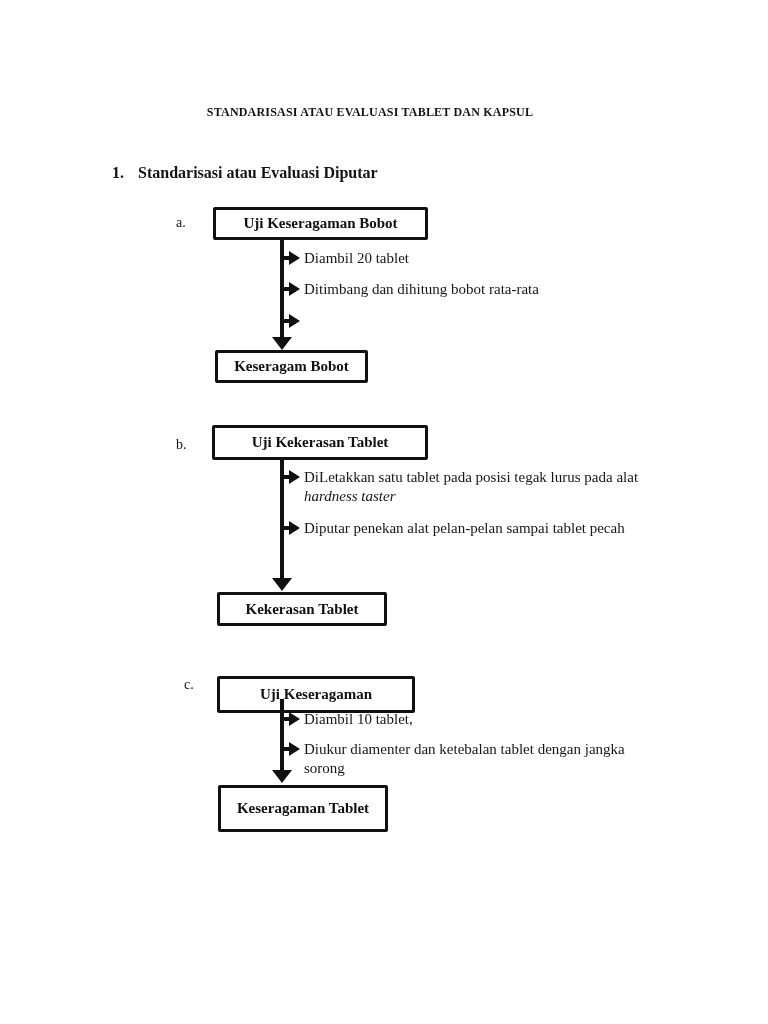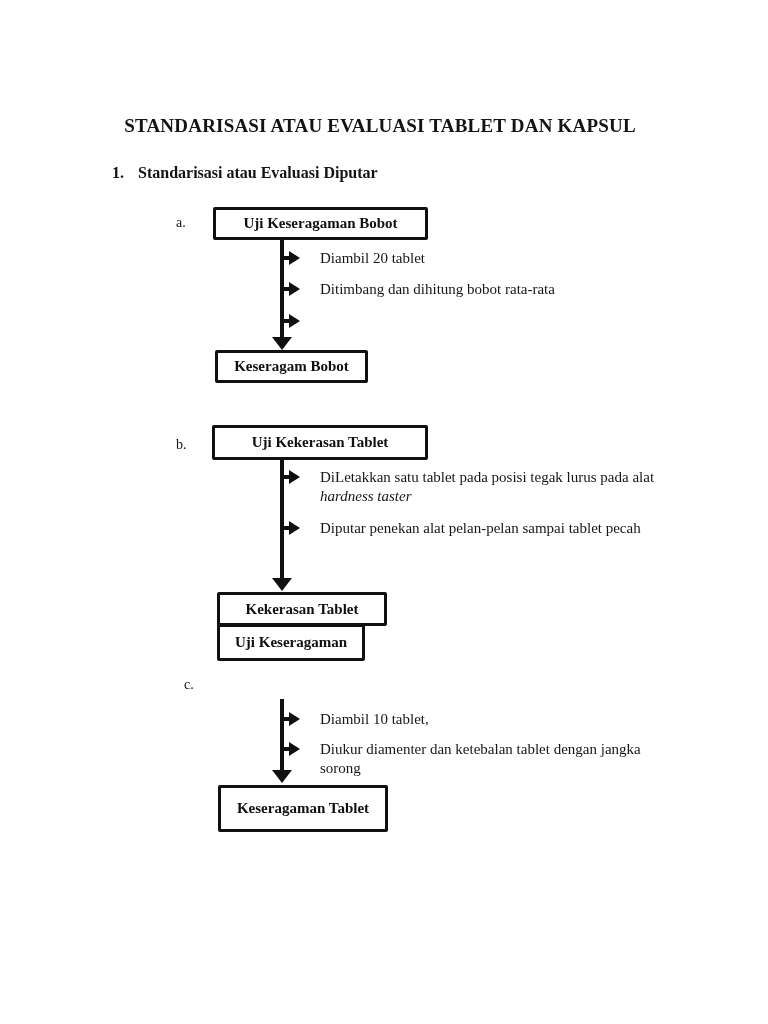"STANDARISASI ATAU EVALUASI TABLET DAN" .doc-title { font-size: 19px -> 12px; margin: 14px -> 4px }
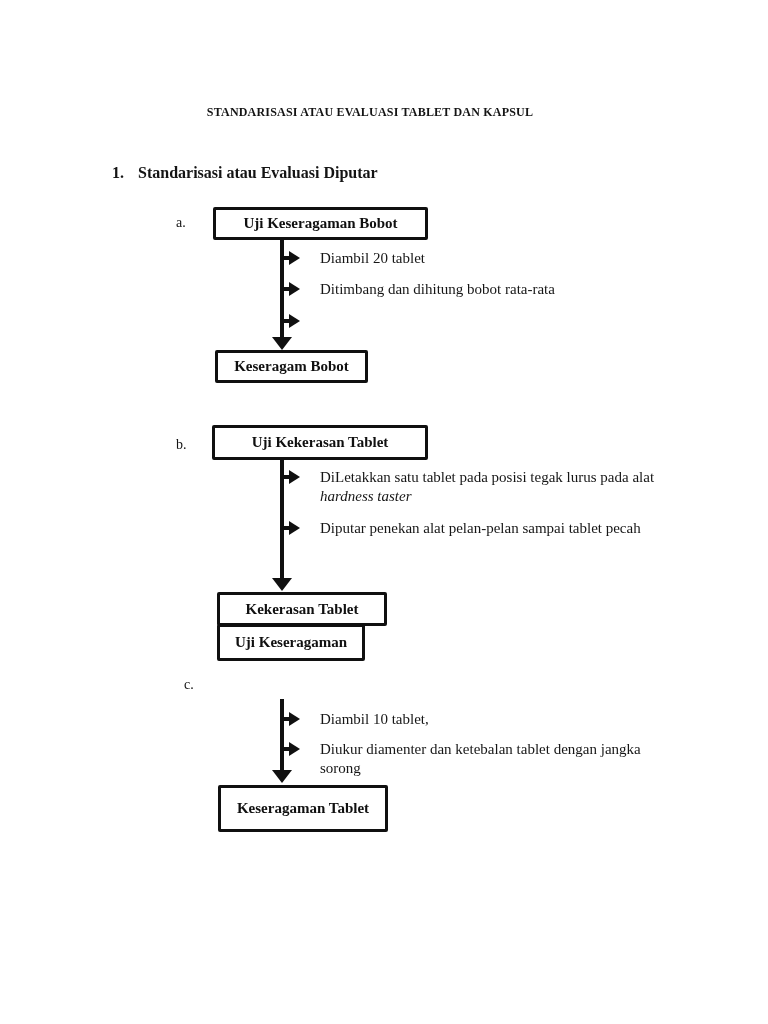"Diambil 20 tablet" .step-text { margin-left: 20px -> 4px }
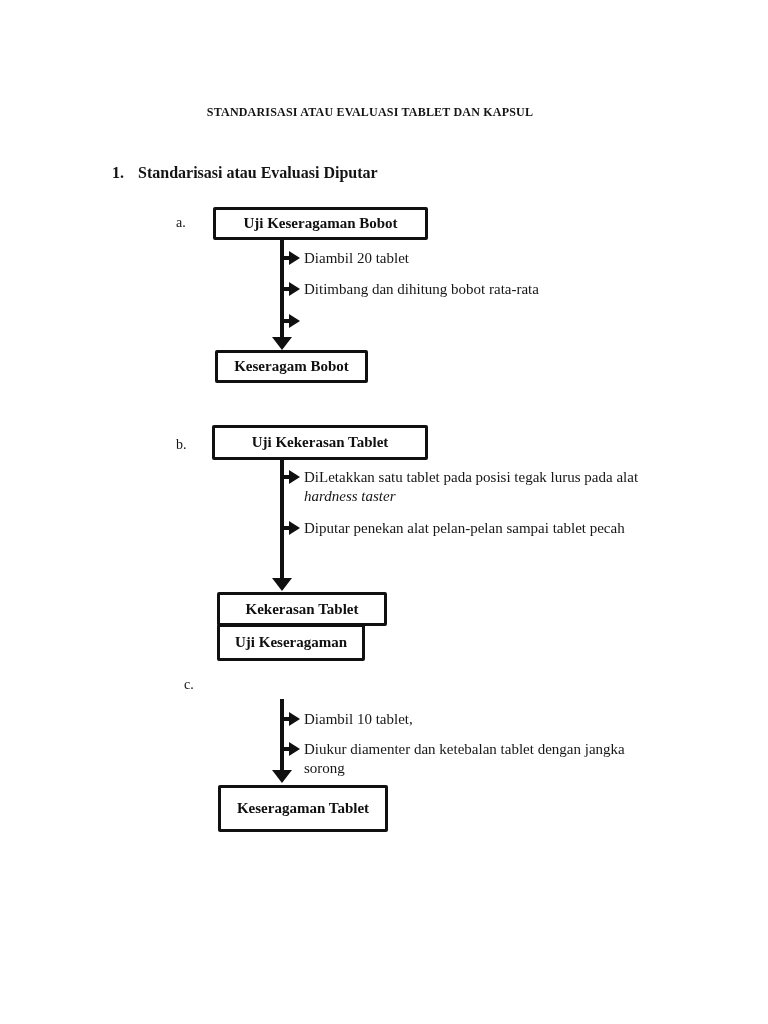"Uji Keseragaman" div.fbox { top: 624px -> 676px; width: 148px -> 198px }
